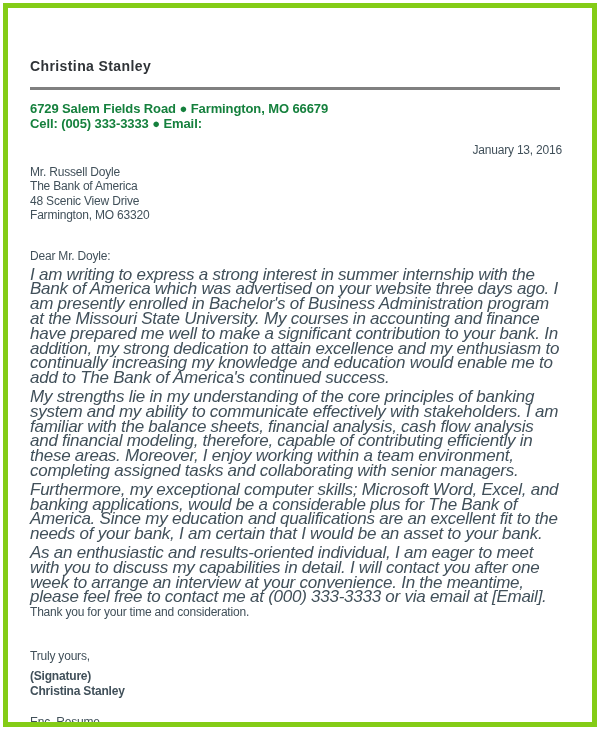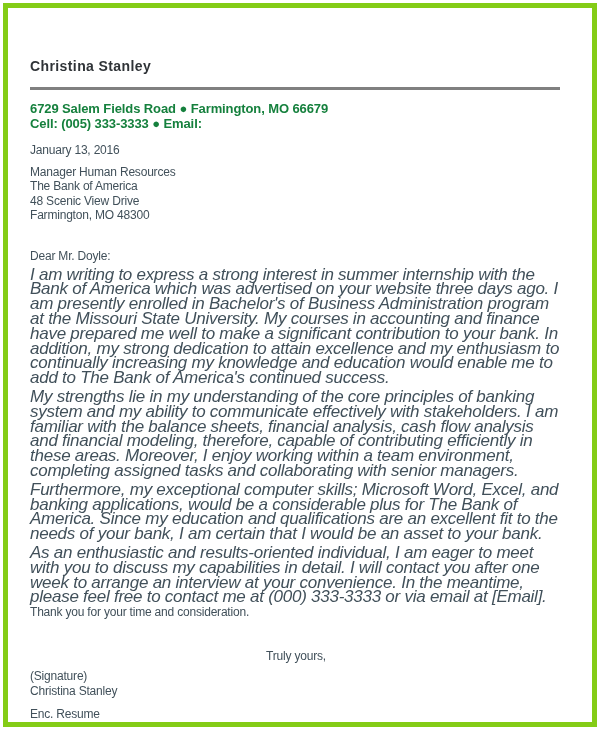"January 13, 2016" .date-line { text-align: none -> right }
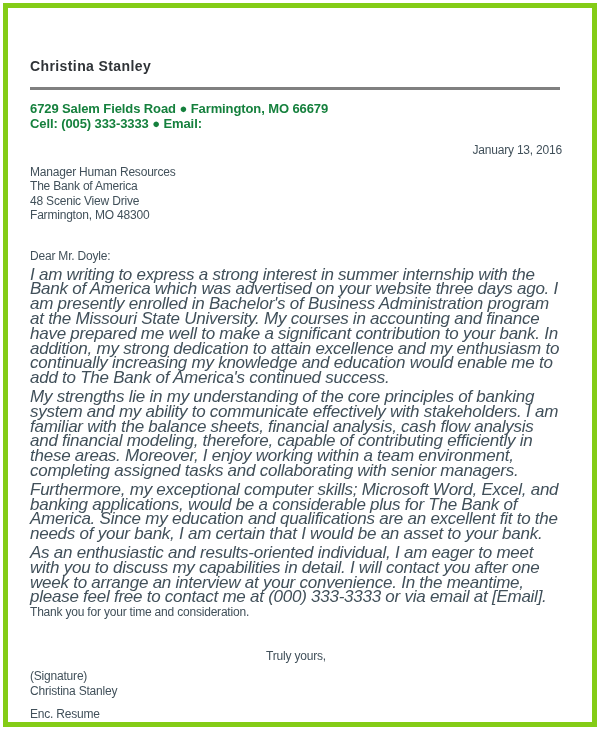"Mr. Russell Doyle" div.recipient-line { html: none -> <div>Mr. Russell Doyle</div> }
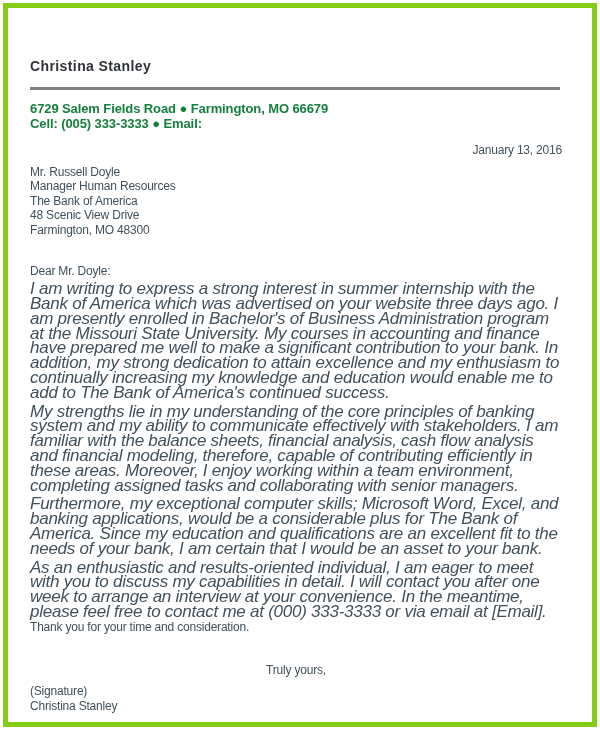"Manager Human Resources" div.recipient-line { html: <div>Manager Human Resources</div> -> none }
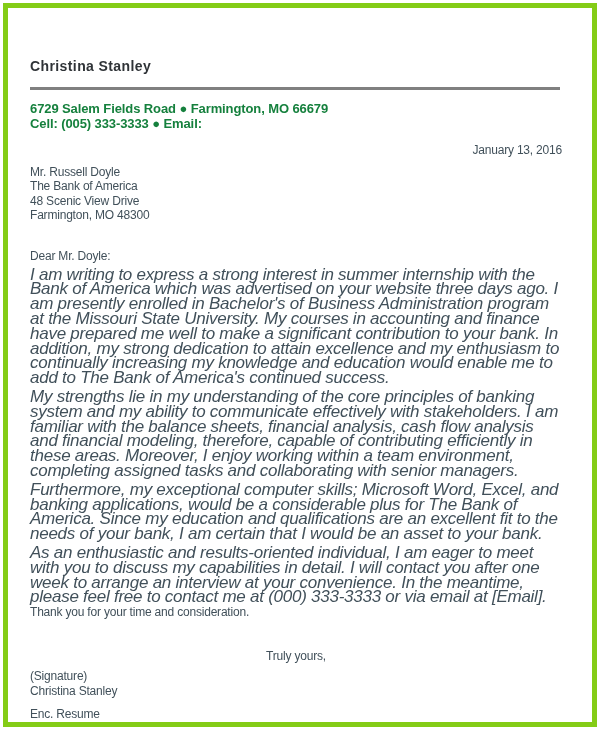"Farmington, MO 48300" div.recipient-line { text: 48300 -> 63320 }
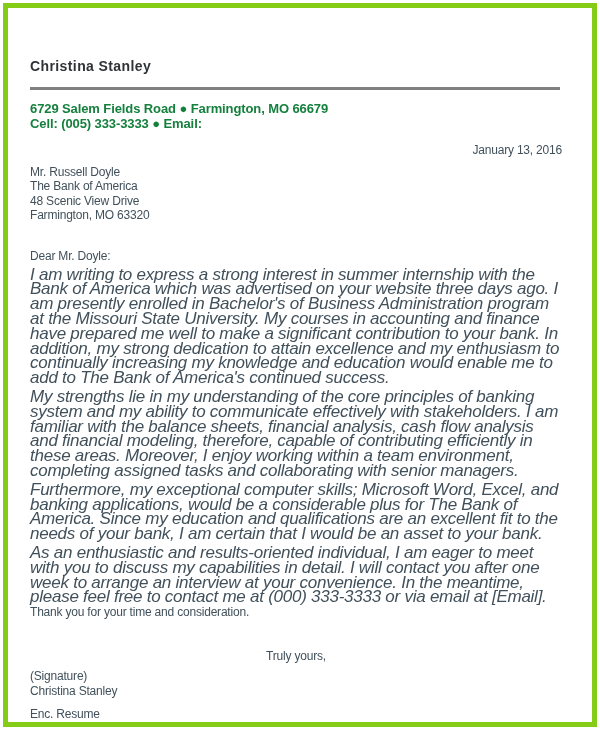"Truly yours," .closing { text-align: center -> none }
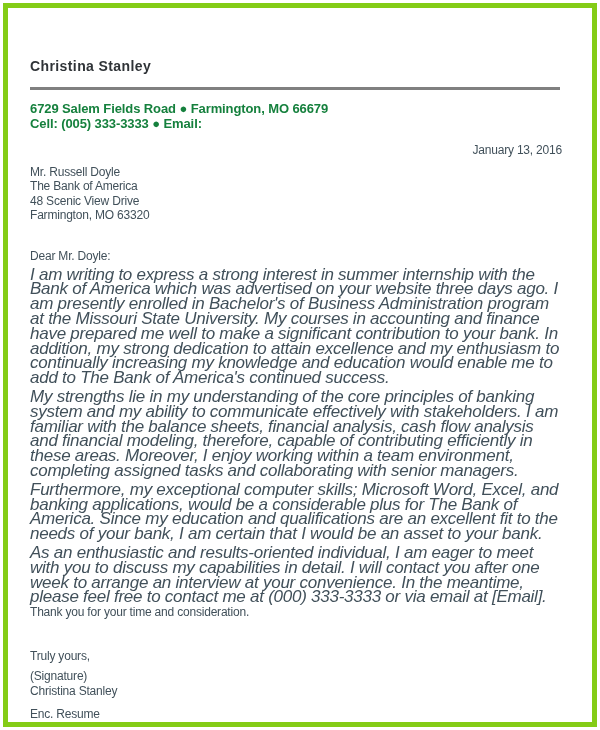"(Signature)" .signature-block { font-weight: none -> bold }
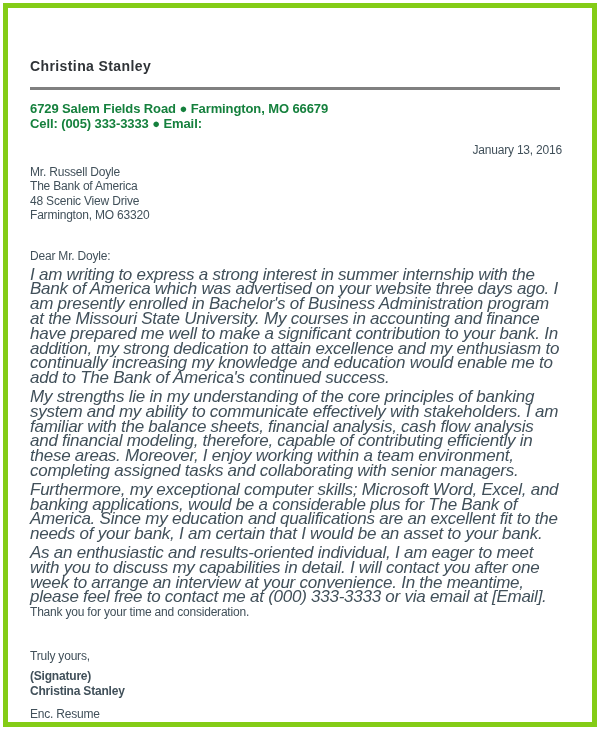"Enc. Resume" .enclosure { margin-top: 8px -> 16px }
